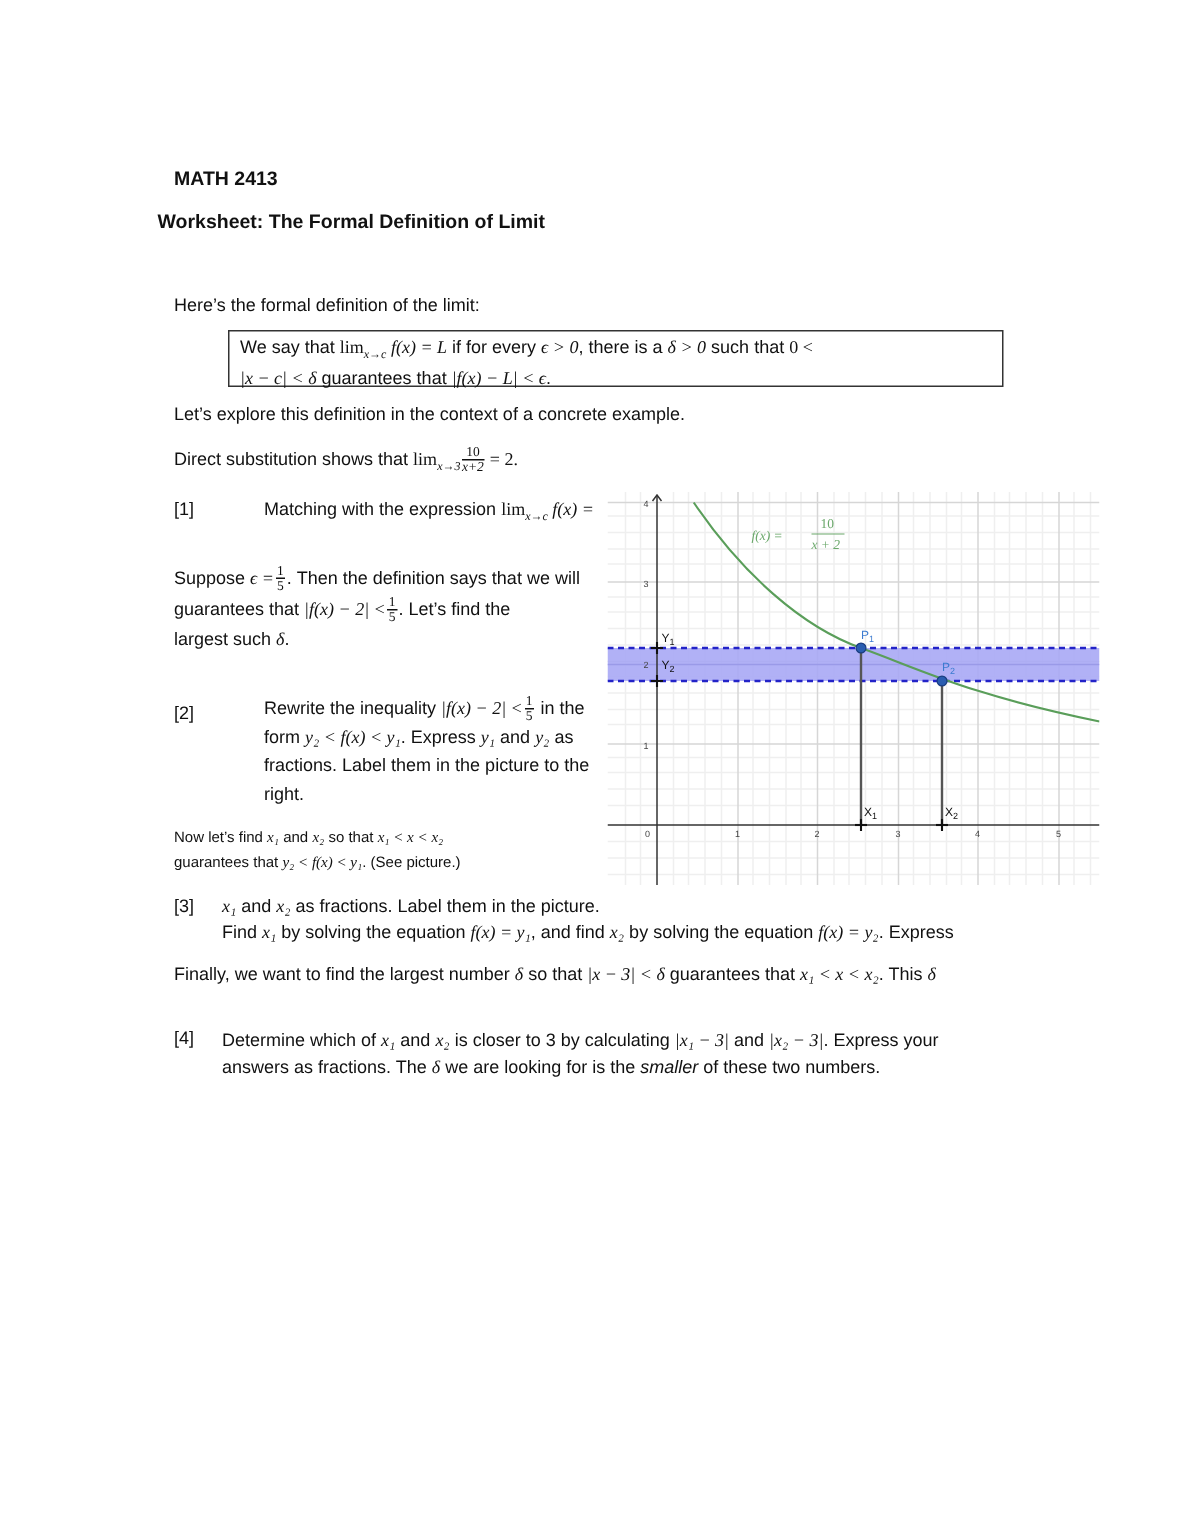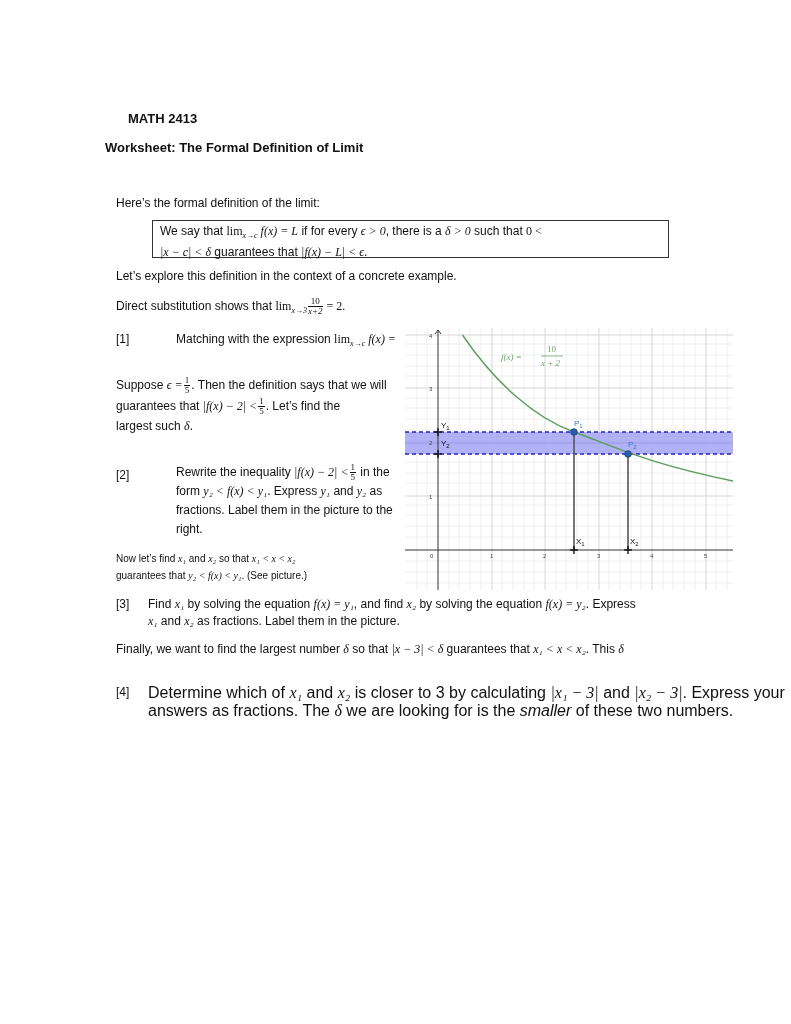"MATH 2413" div.abs { left: 128px -> 116px }
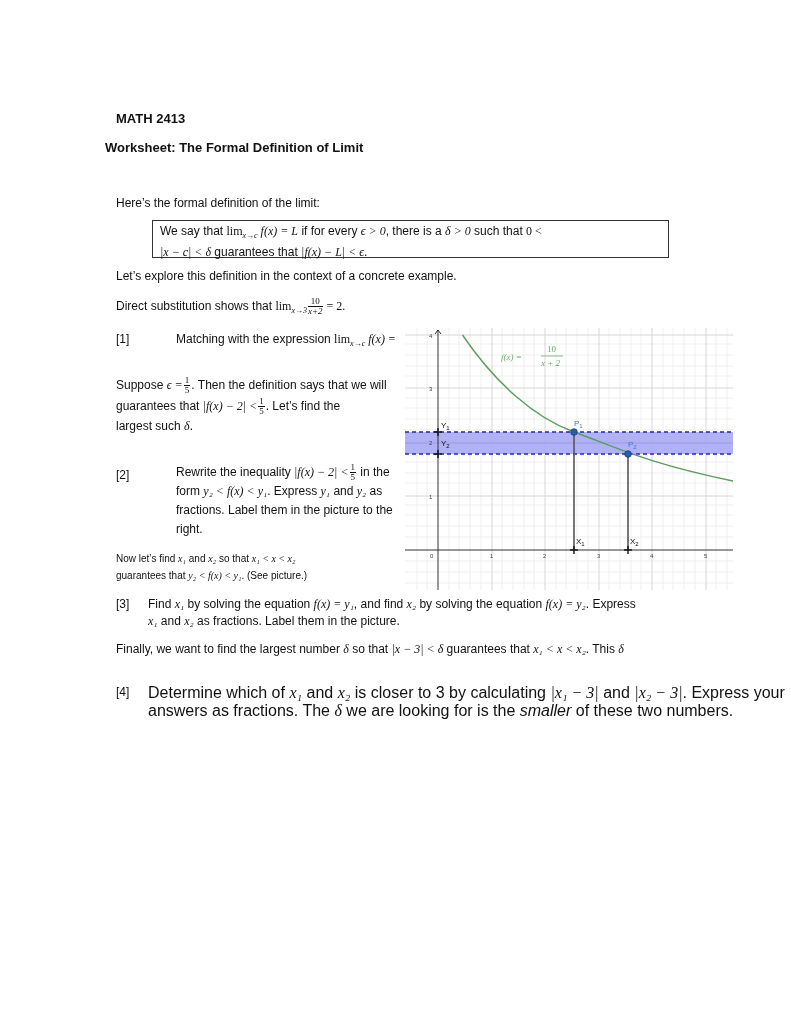"Find x₁ by solving the" div { order: before "x₁ and x₂ as fractions." -> after "x₁ and x₂ as fractions." }
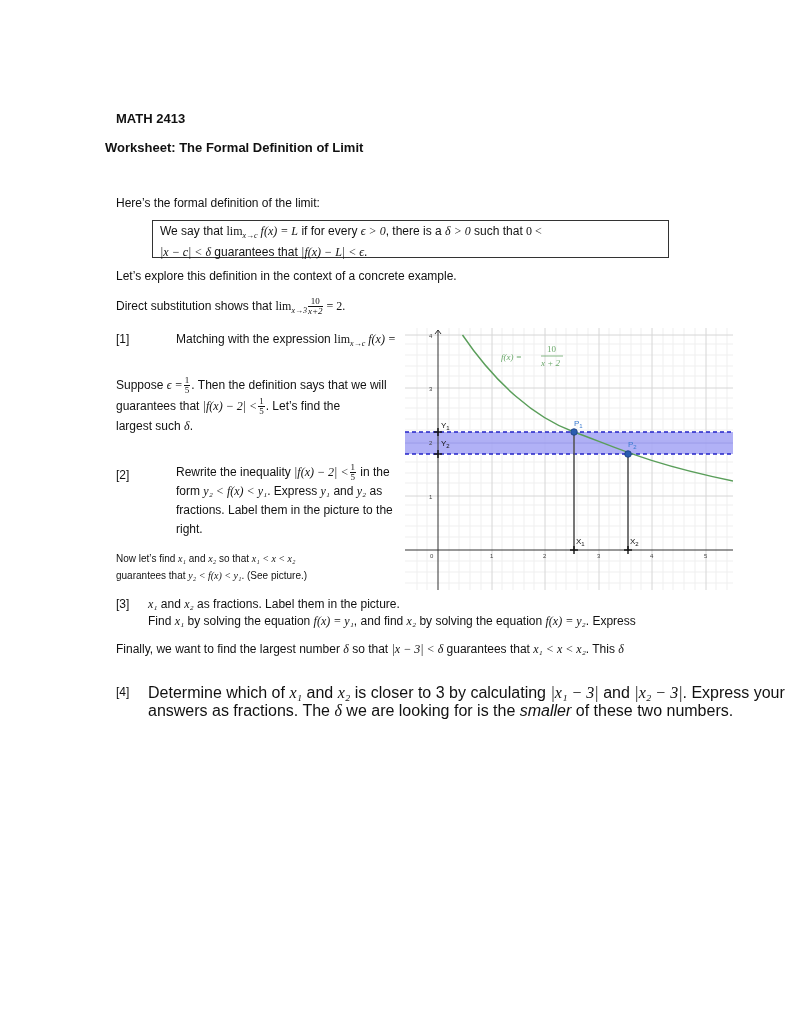"Determine which of x₁ and" div.abs { font-size: 16px -> 12px }
